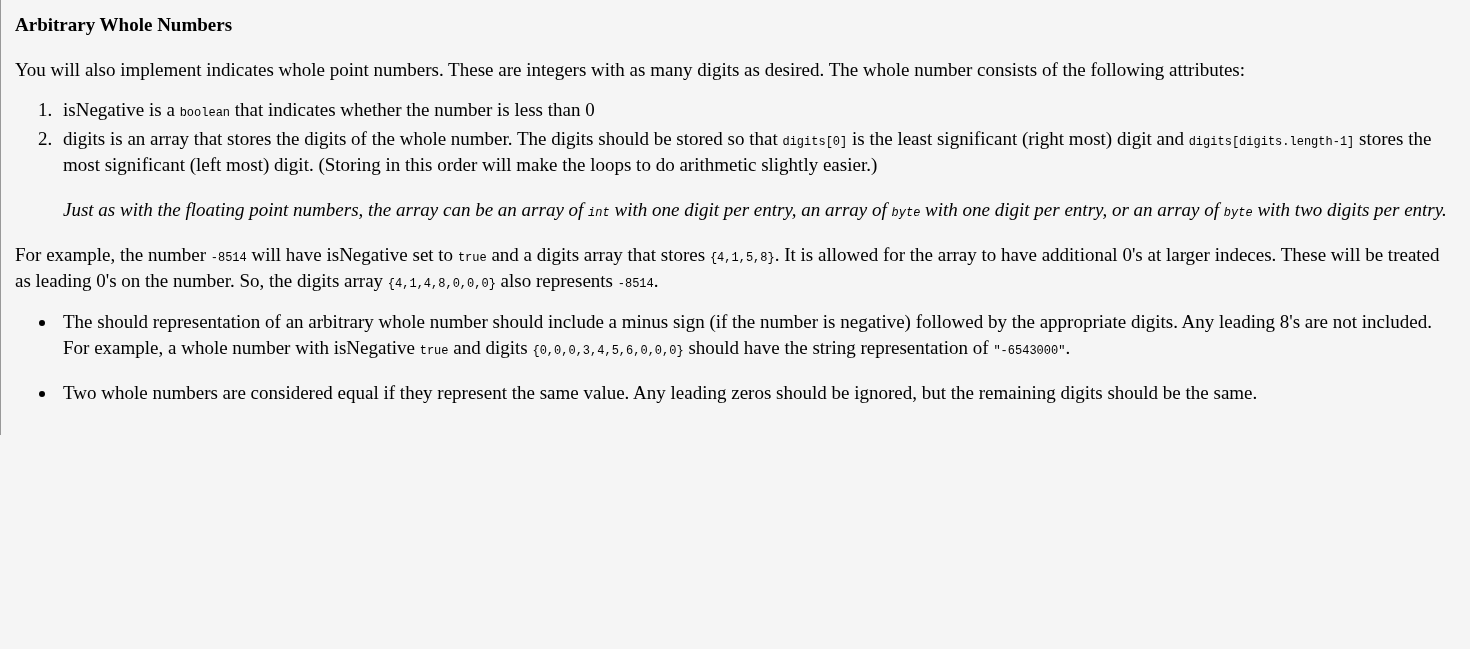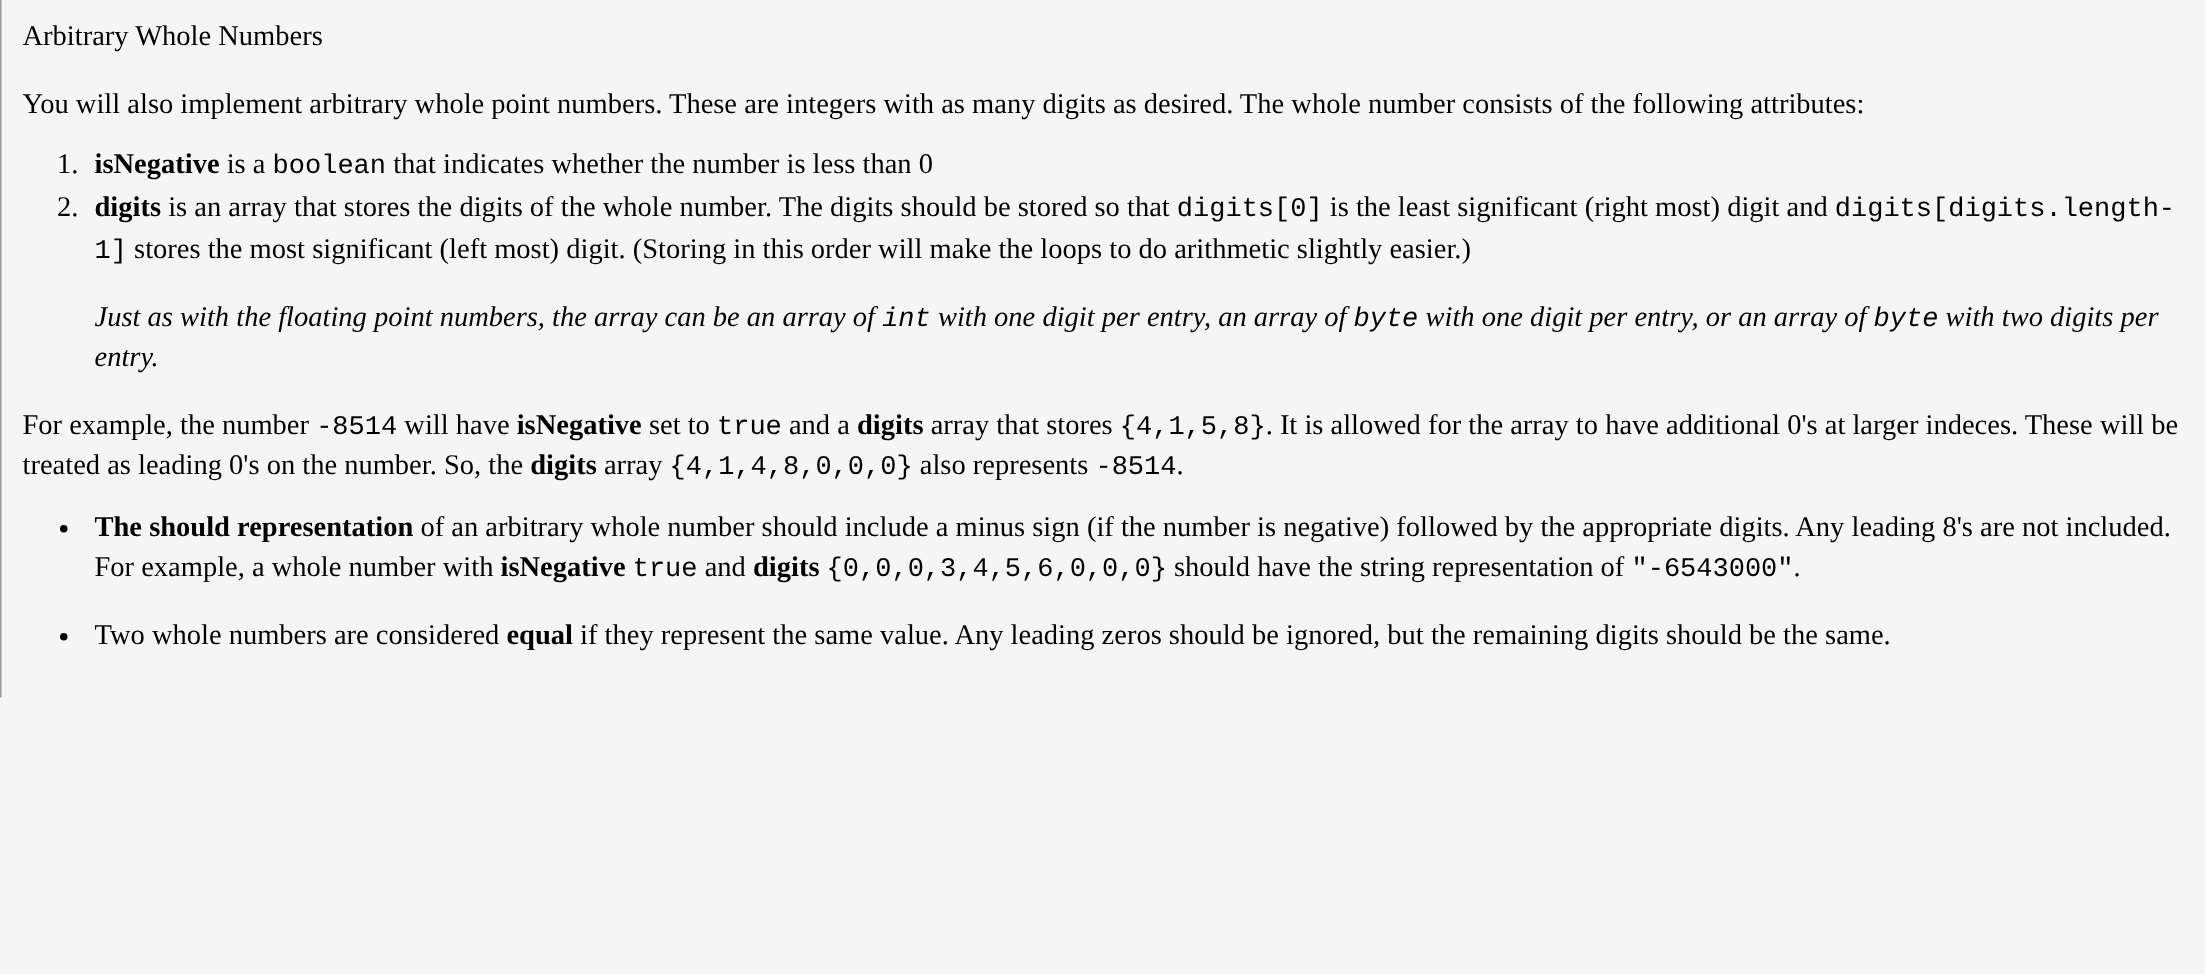"Arbitrary Whole Numbers" .heading { font-weight: normal -> bold }
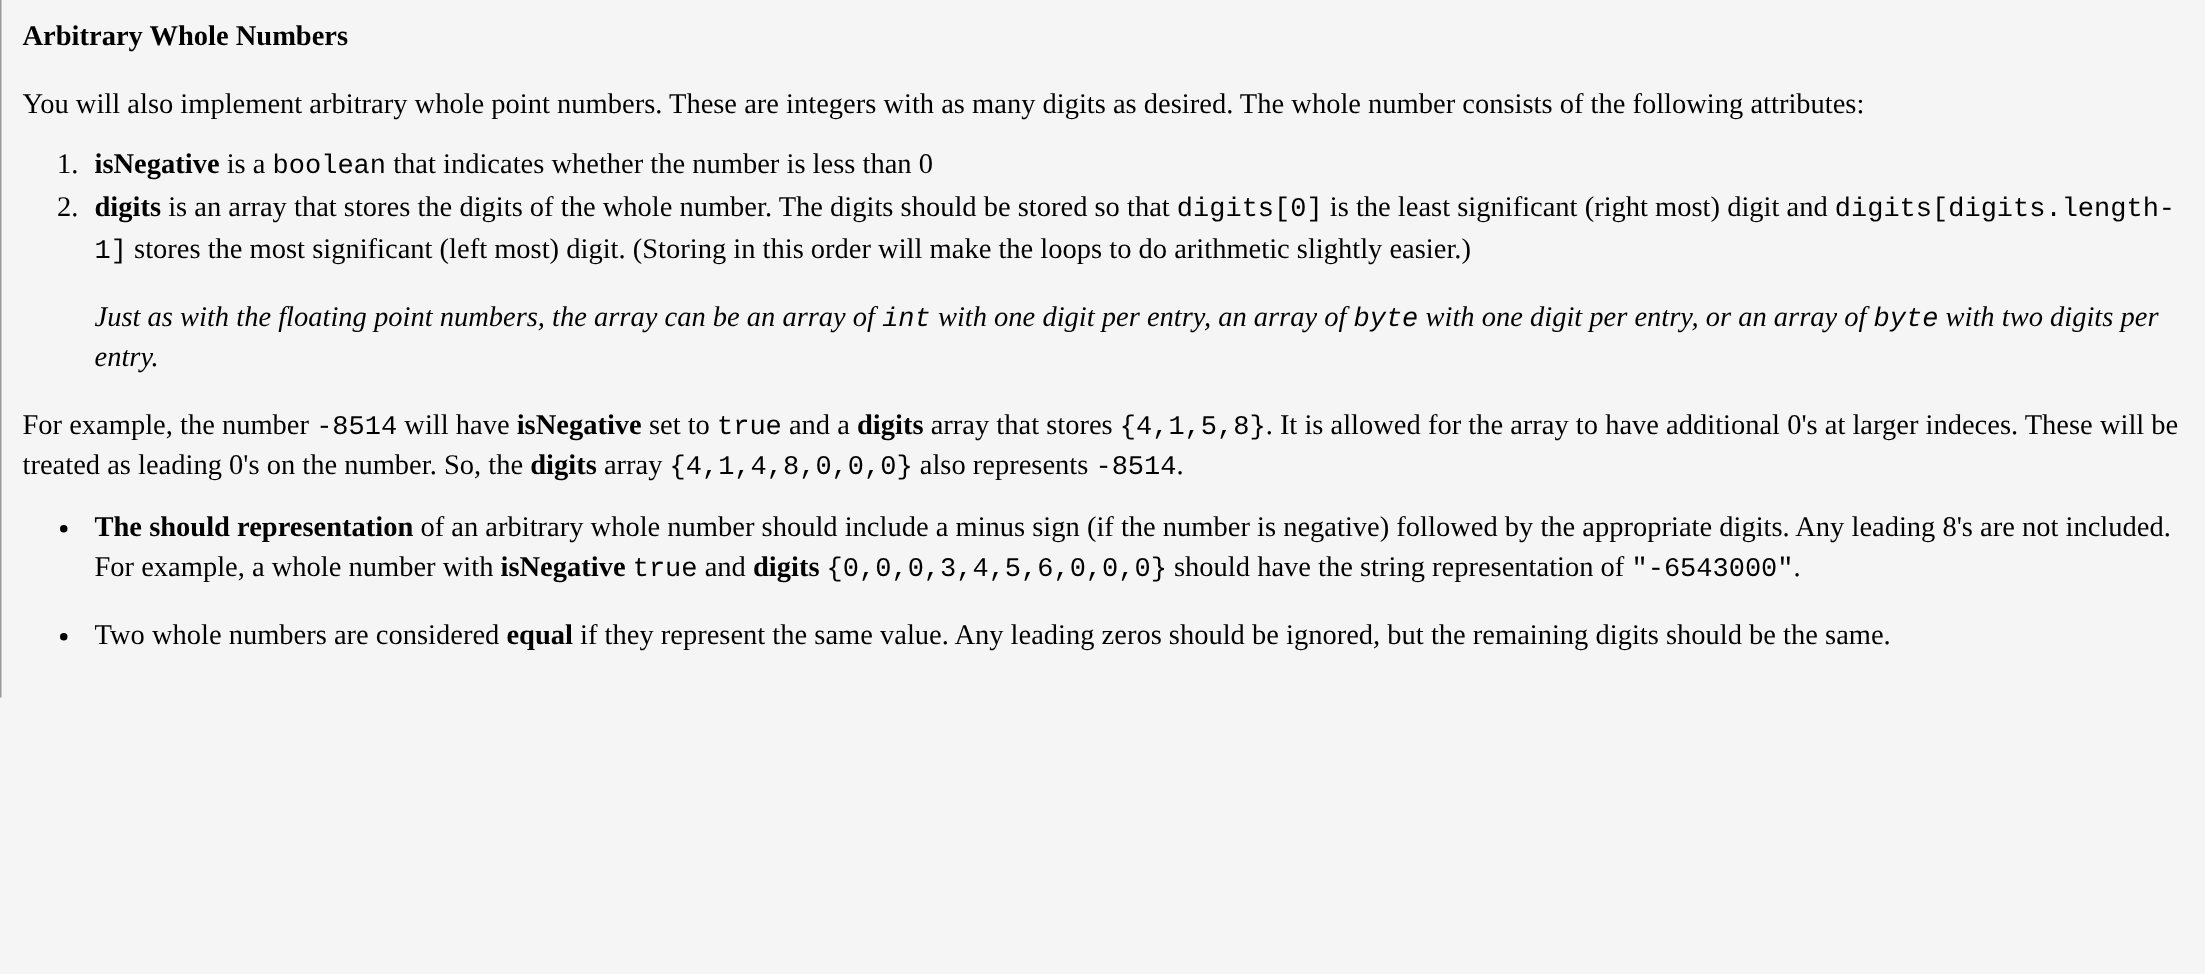"You will also implement arbitrary" div.paragraph { text: arbitrary -> indicates }
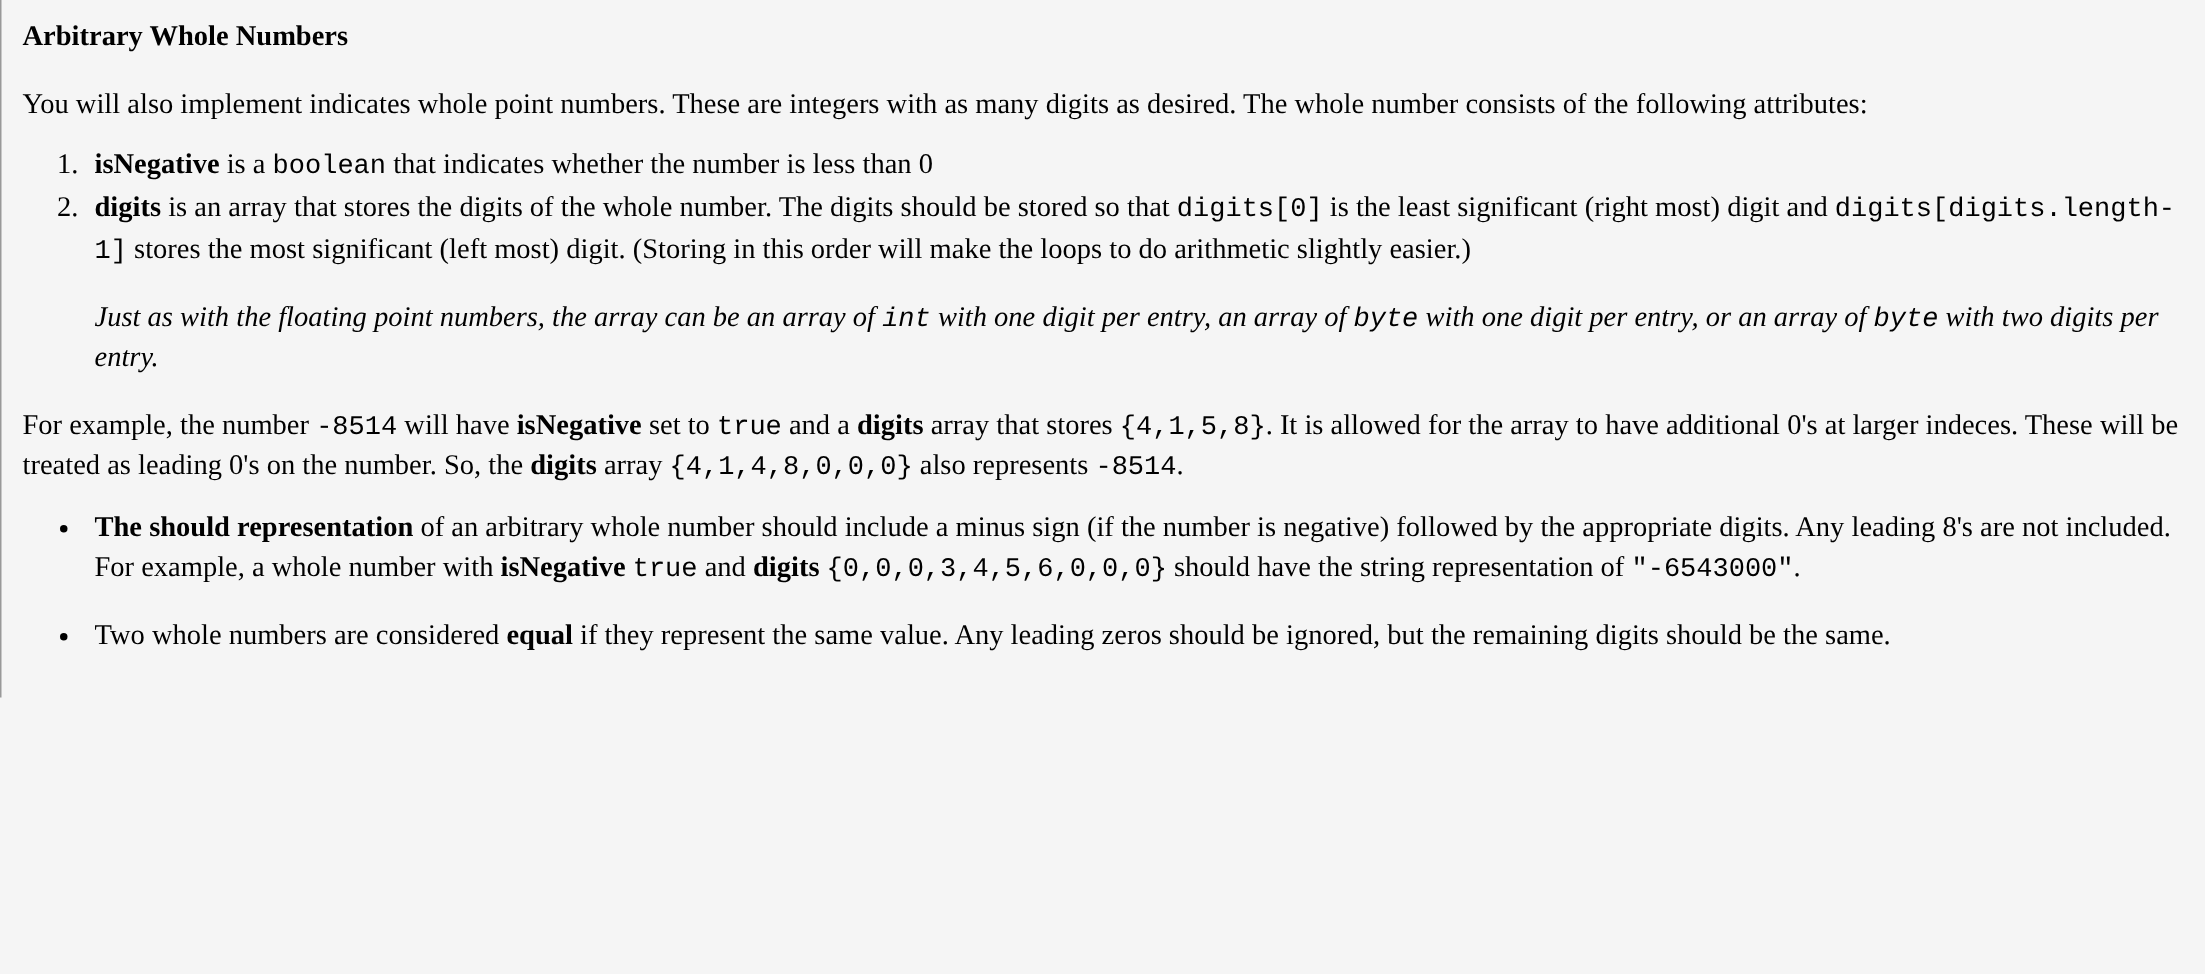"isNegative" .bold { font-weight: bold -> normal }
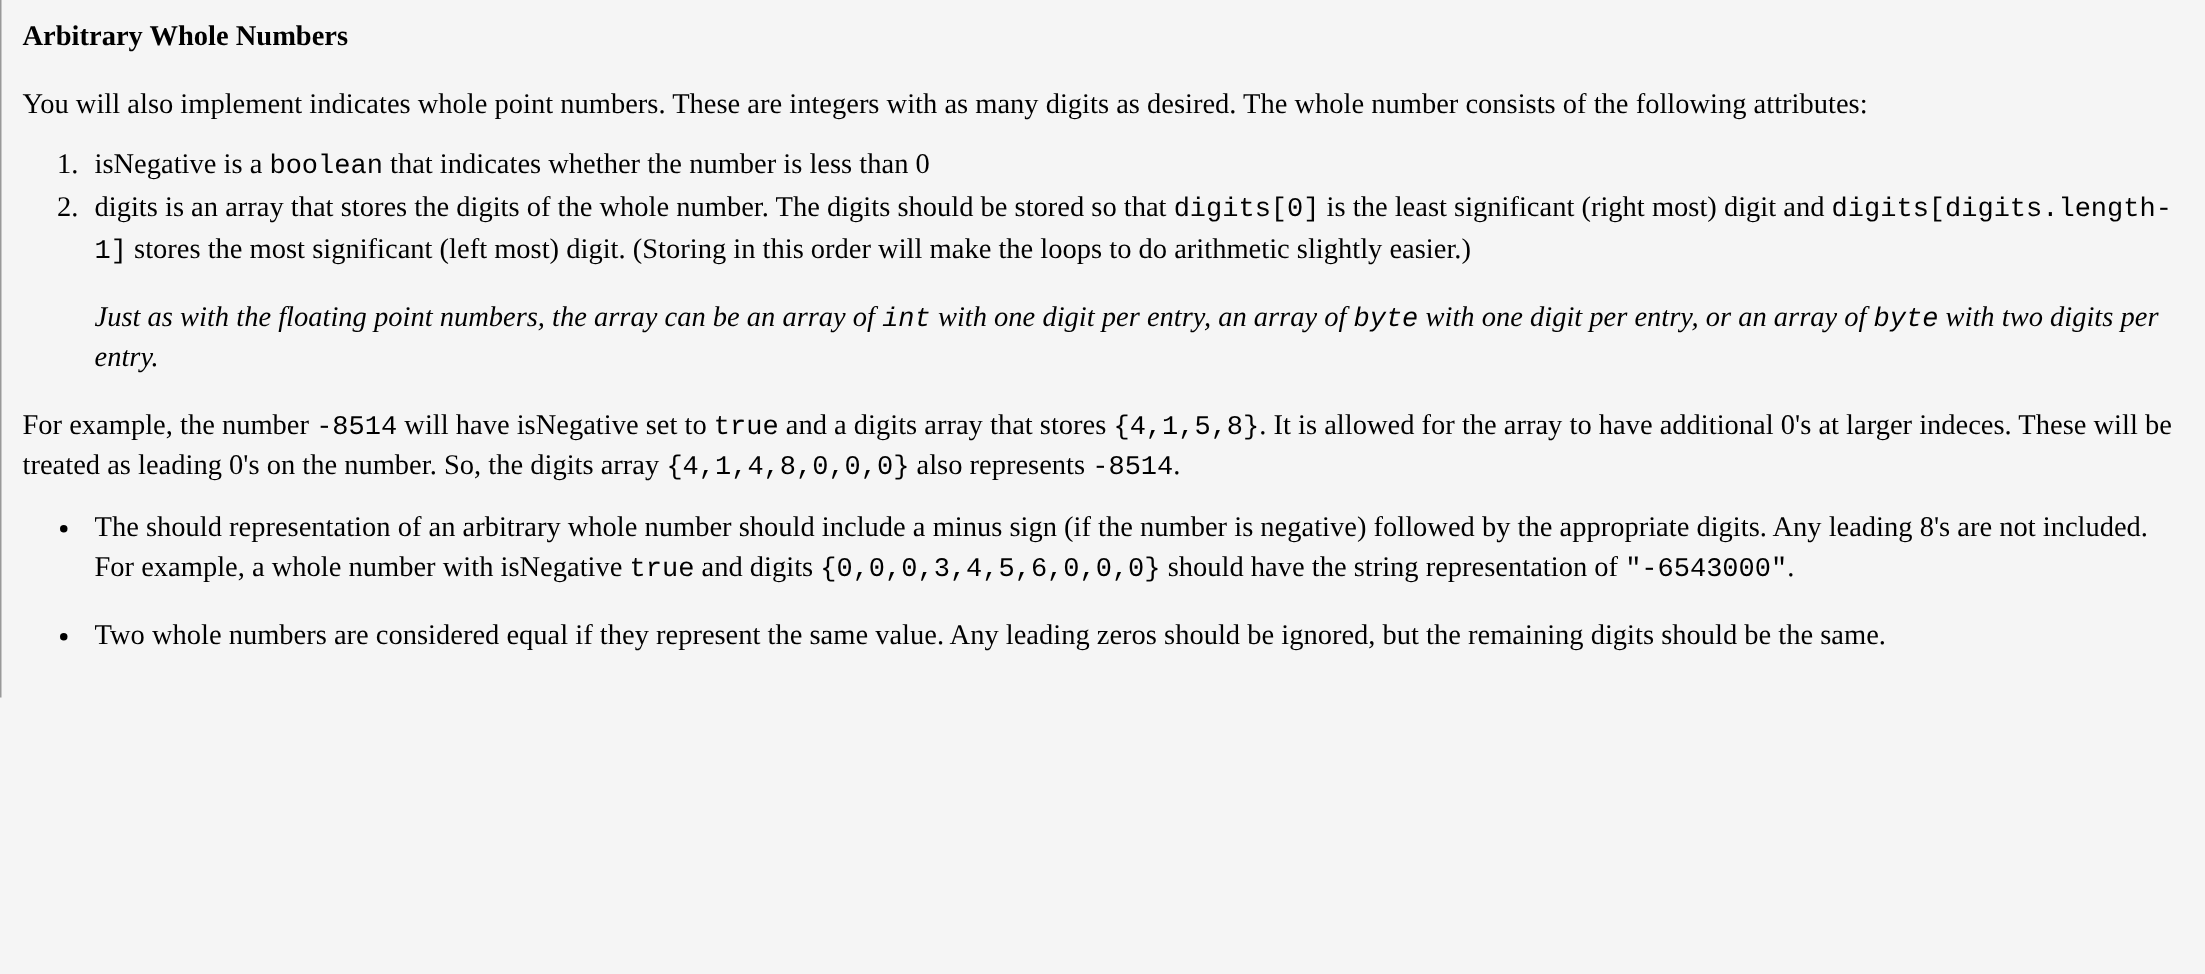"boolean" code { font-size: 18px -> 12px }
